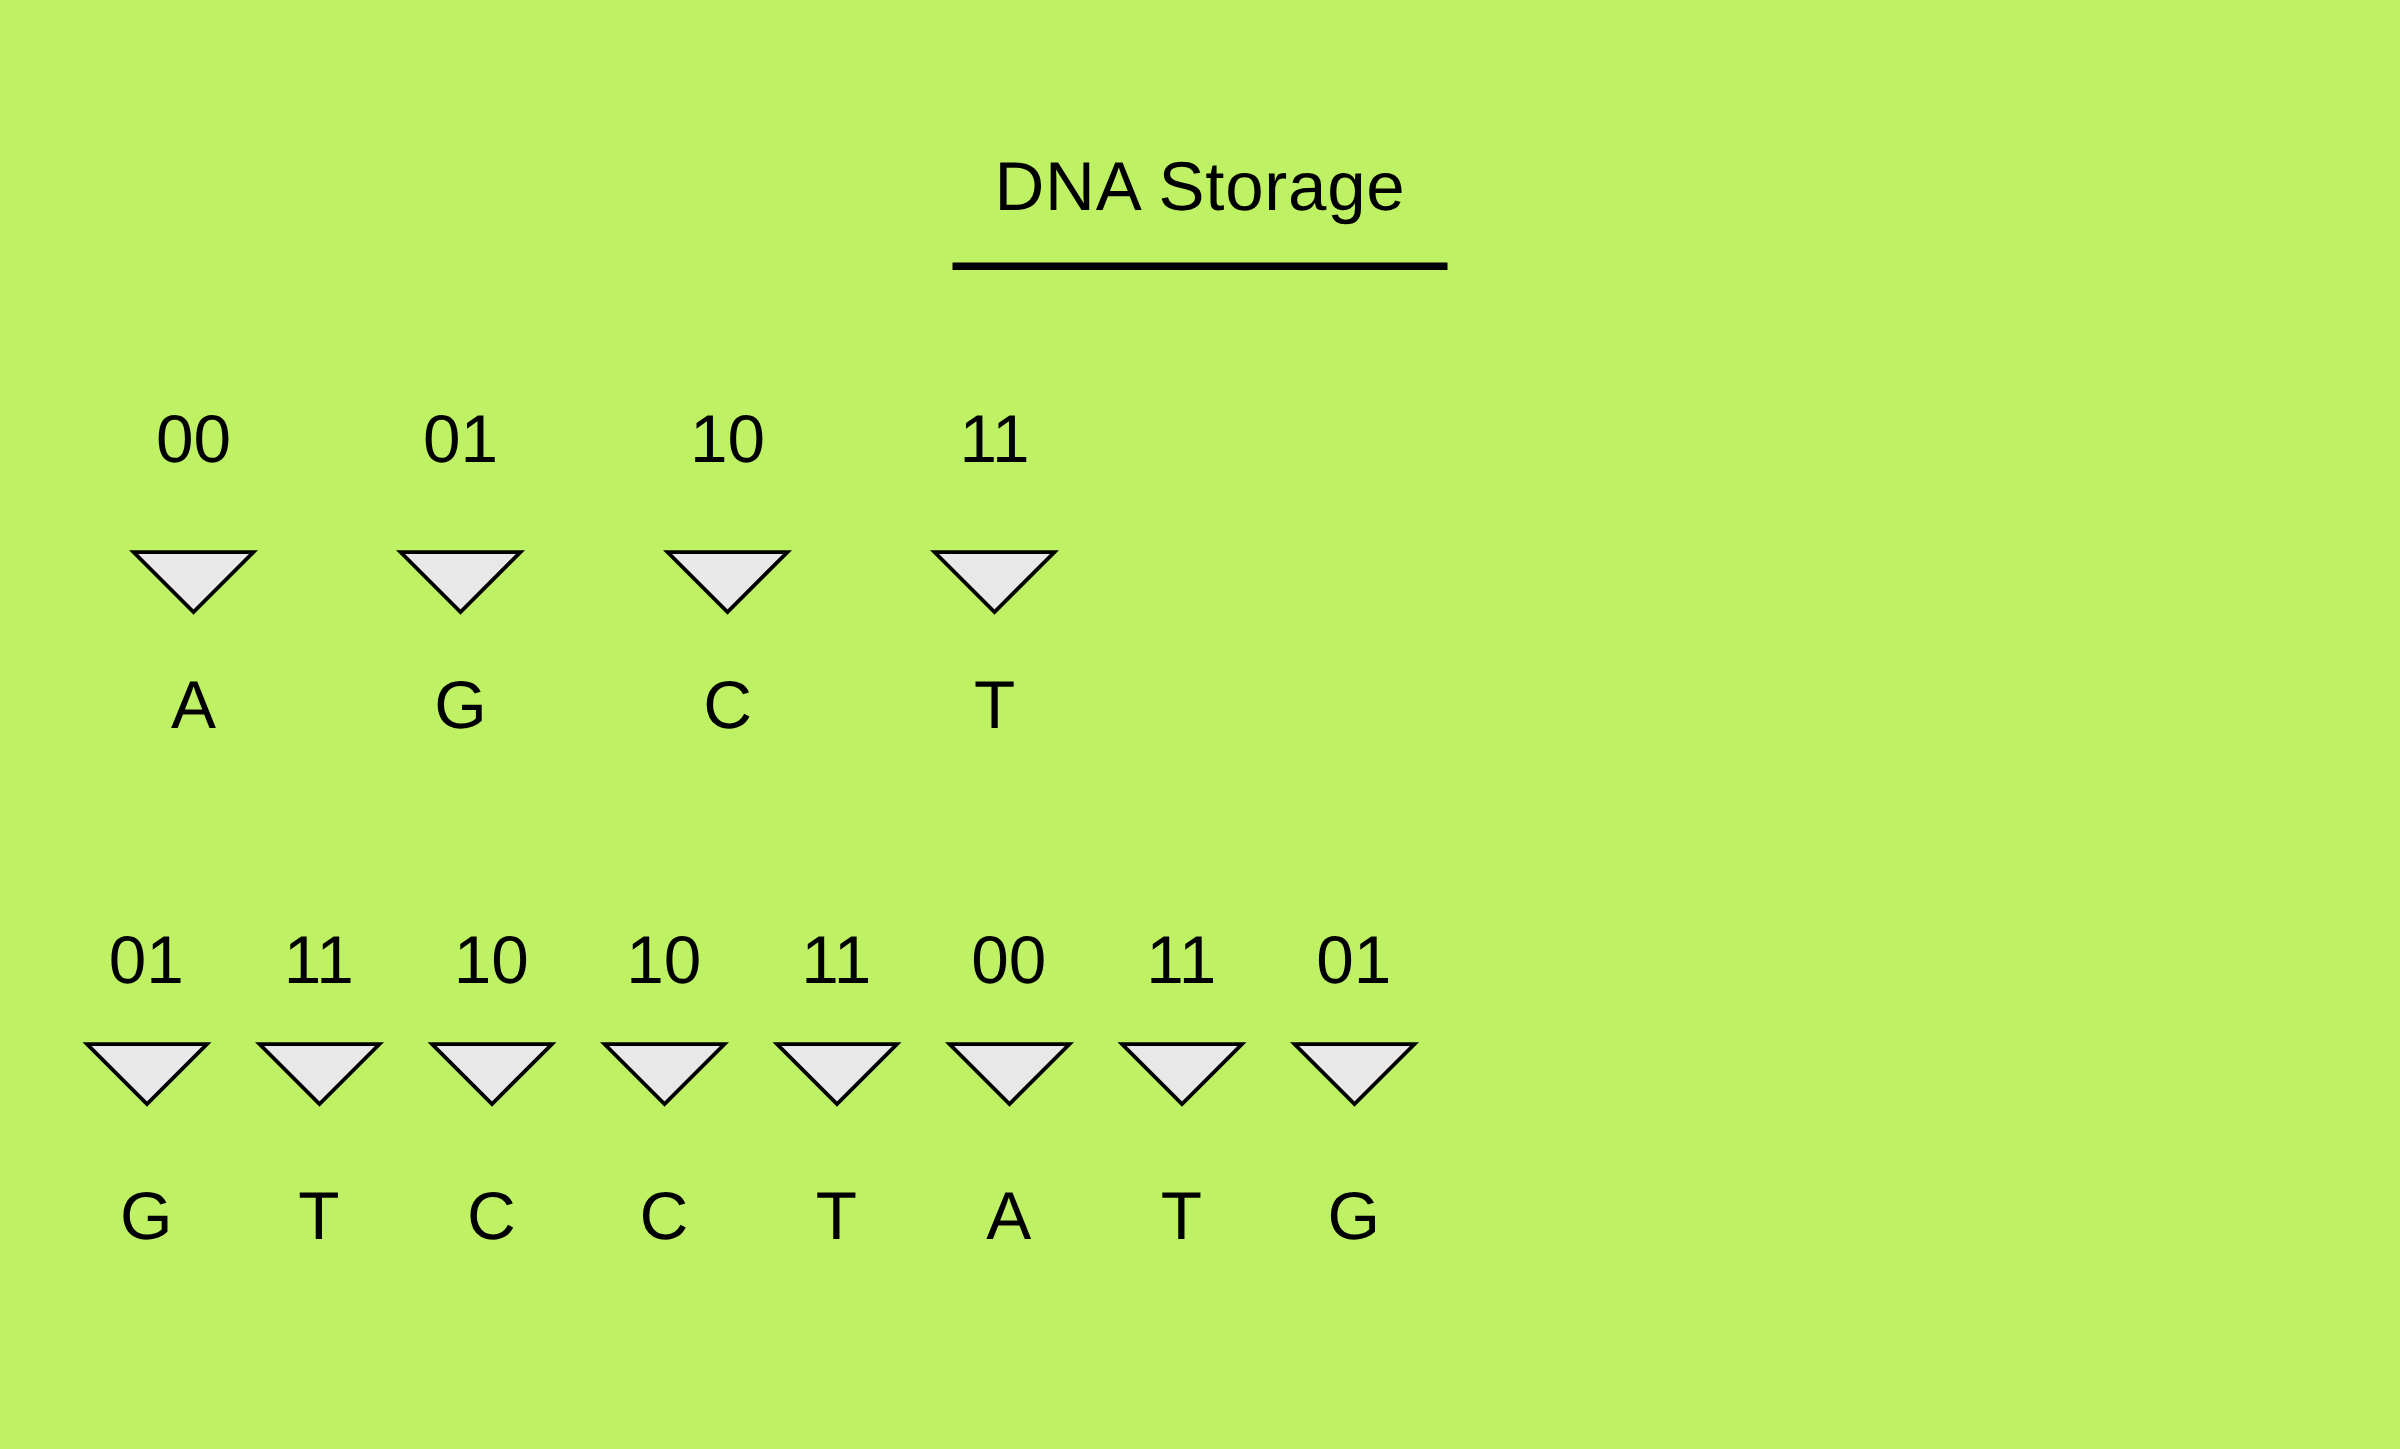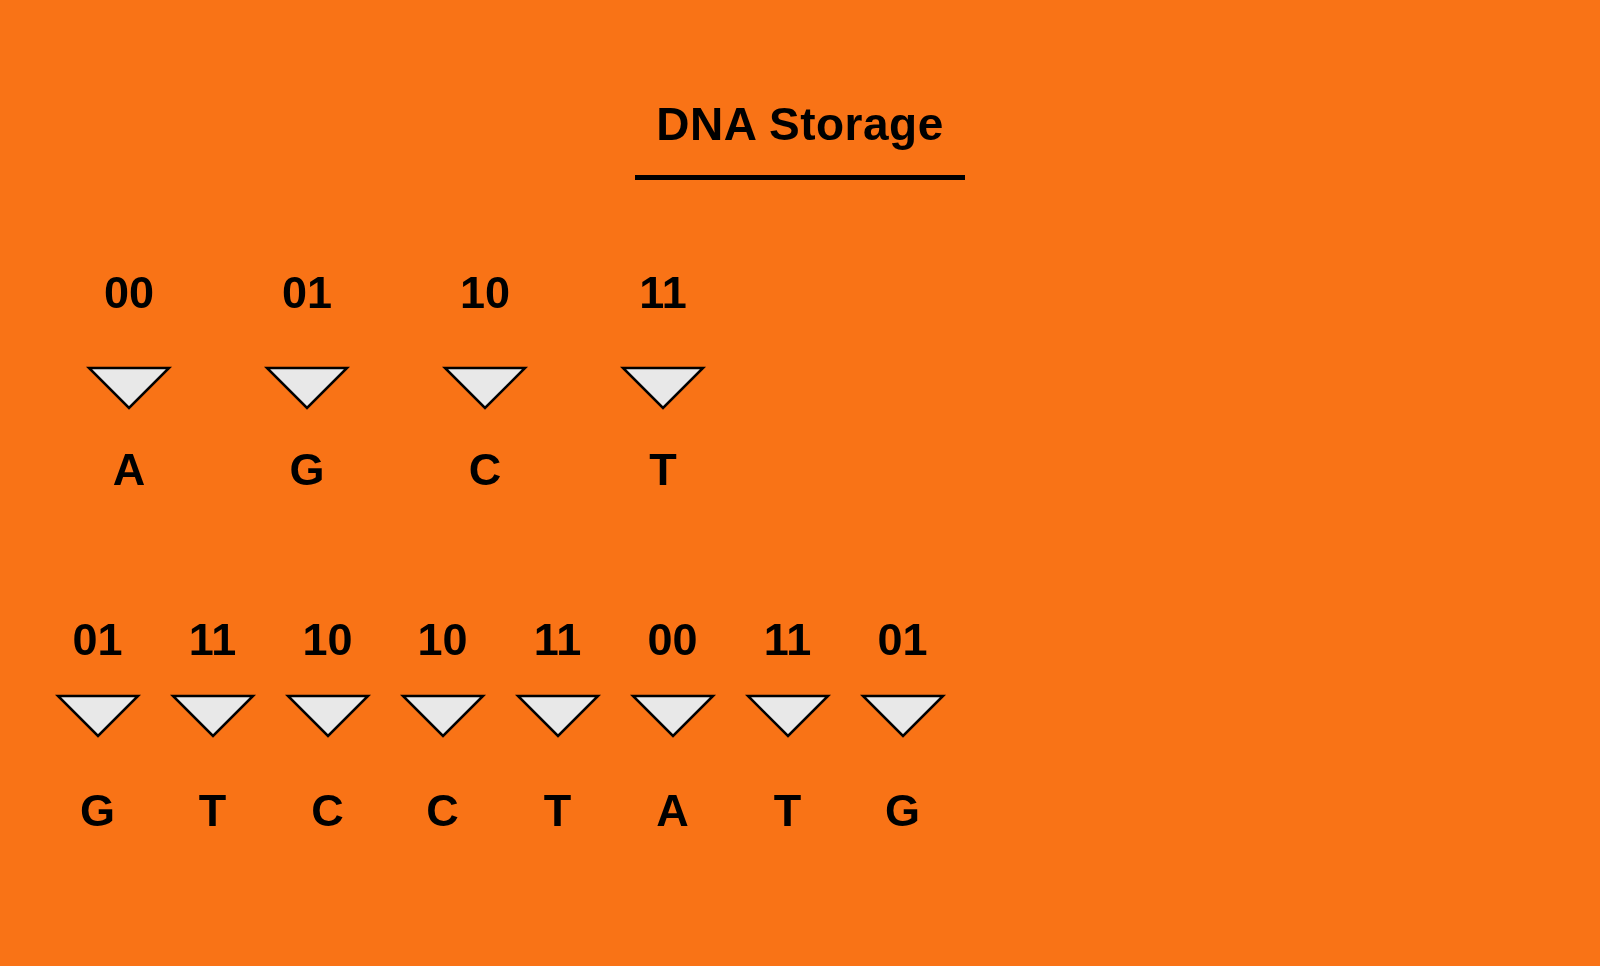"DNA Storage" .canvas { background: #f97316 -> #bef264; font-weight: bold -> normal }
